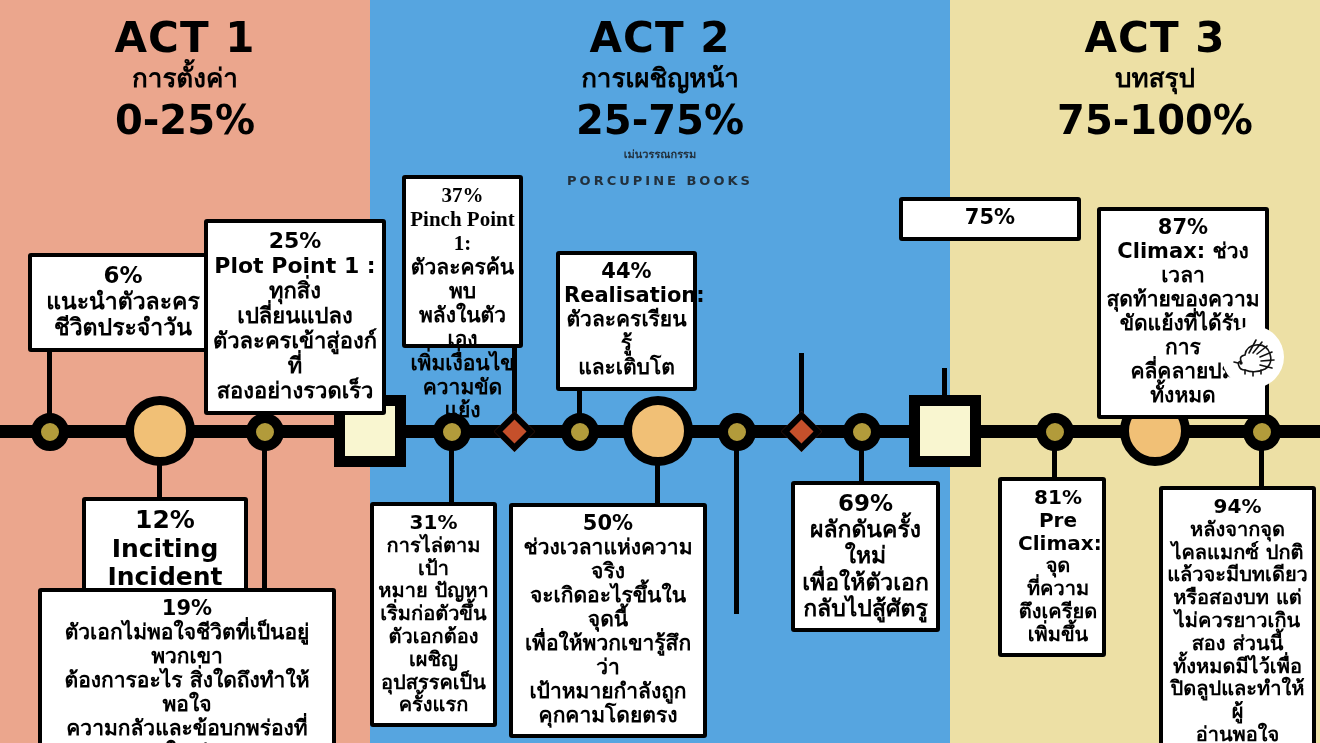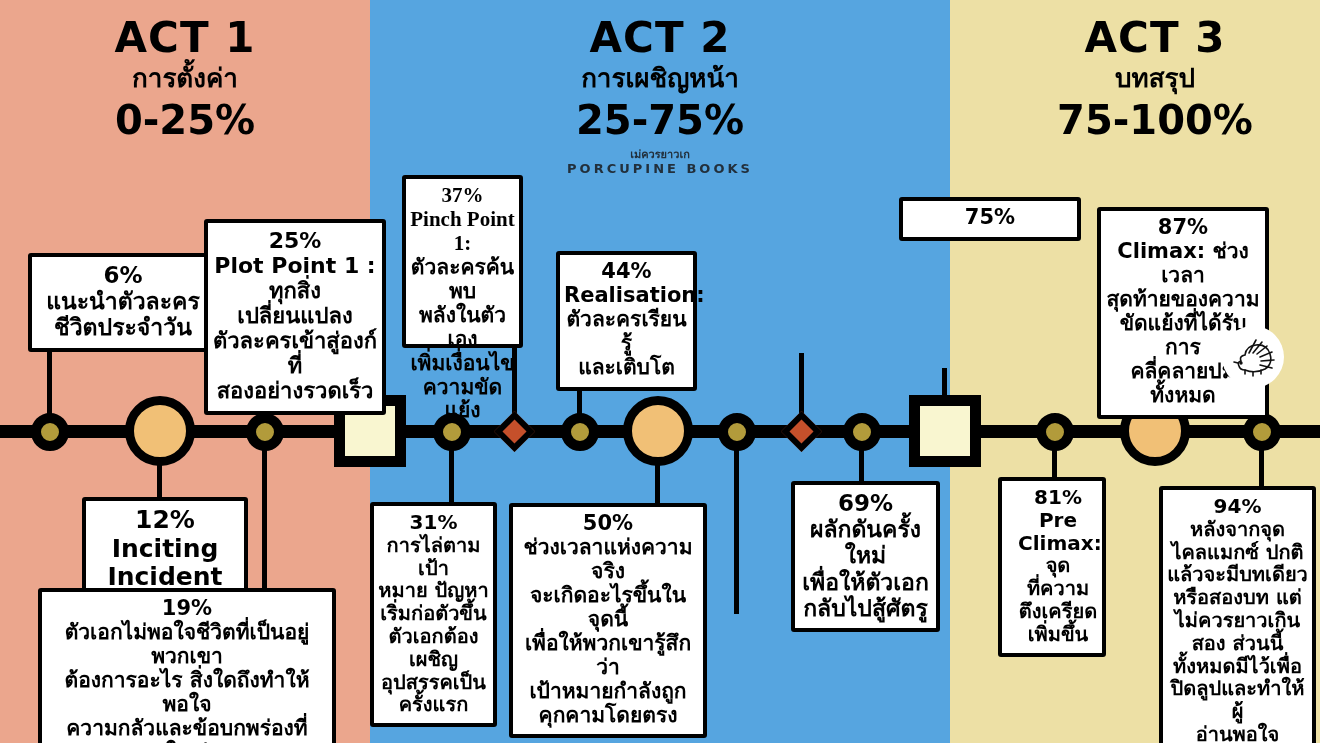"เม่ควรยาวเก" div.thai { text: เม่ควรยาวเก -> เม่นวรรณกรรม }
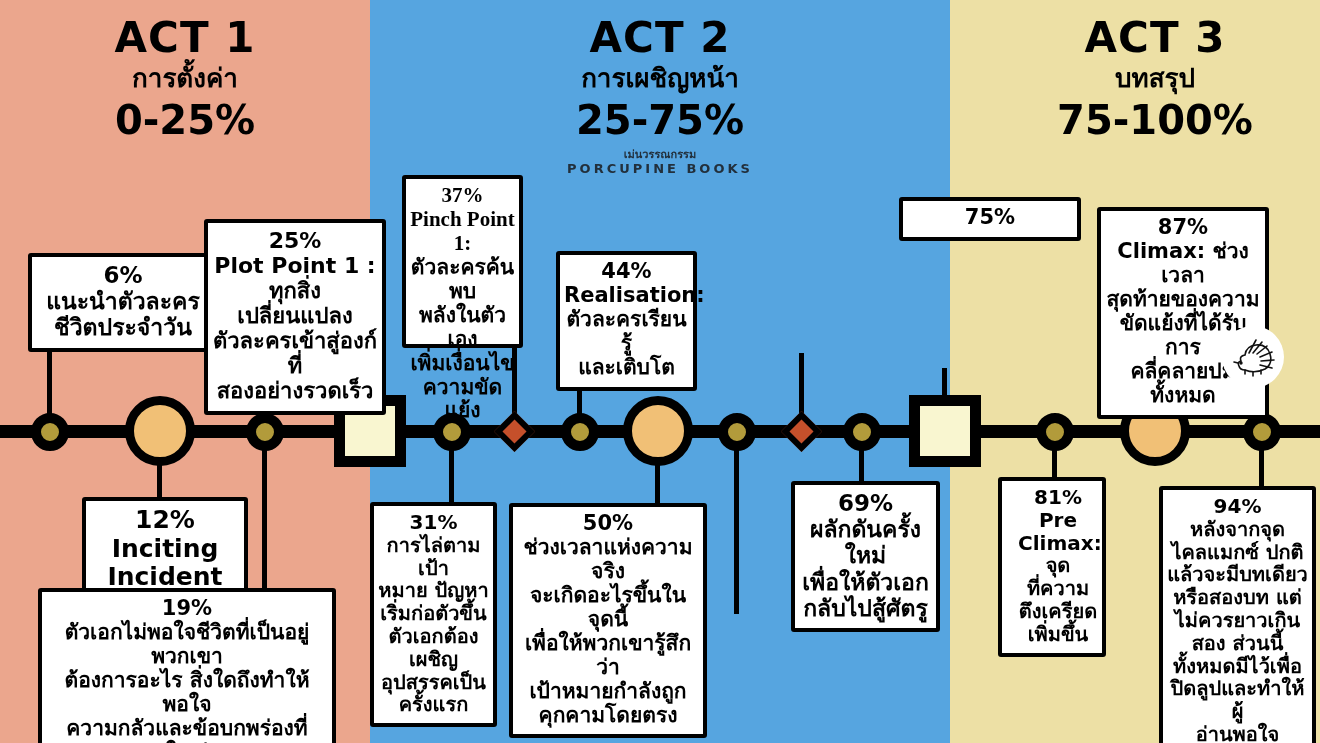"PORCUPINE BOOKS" .brand .latin { margin-top: none -> 12px }
